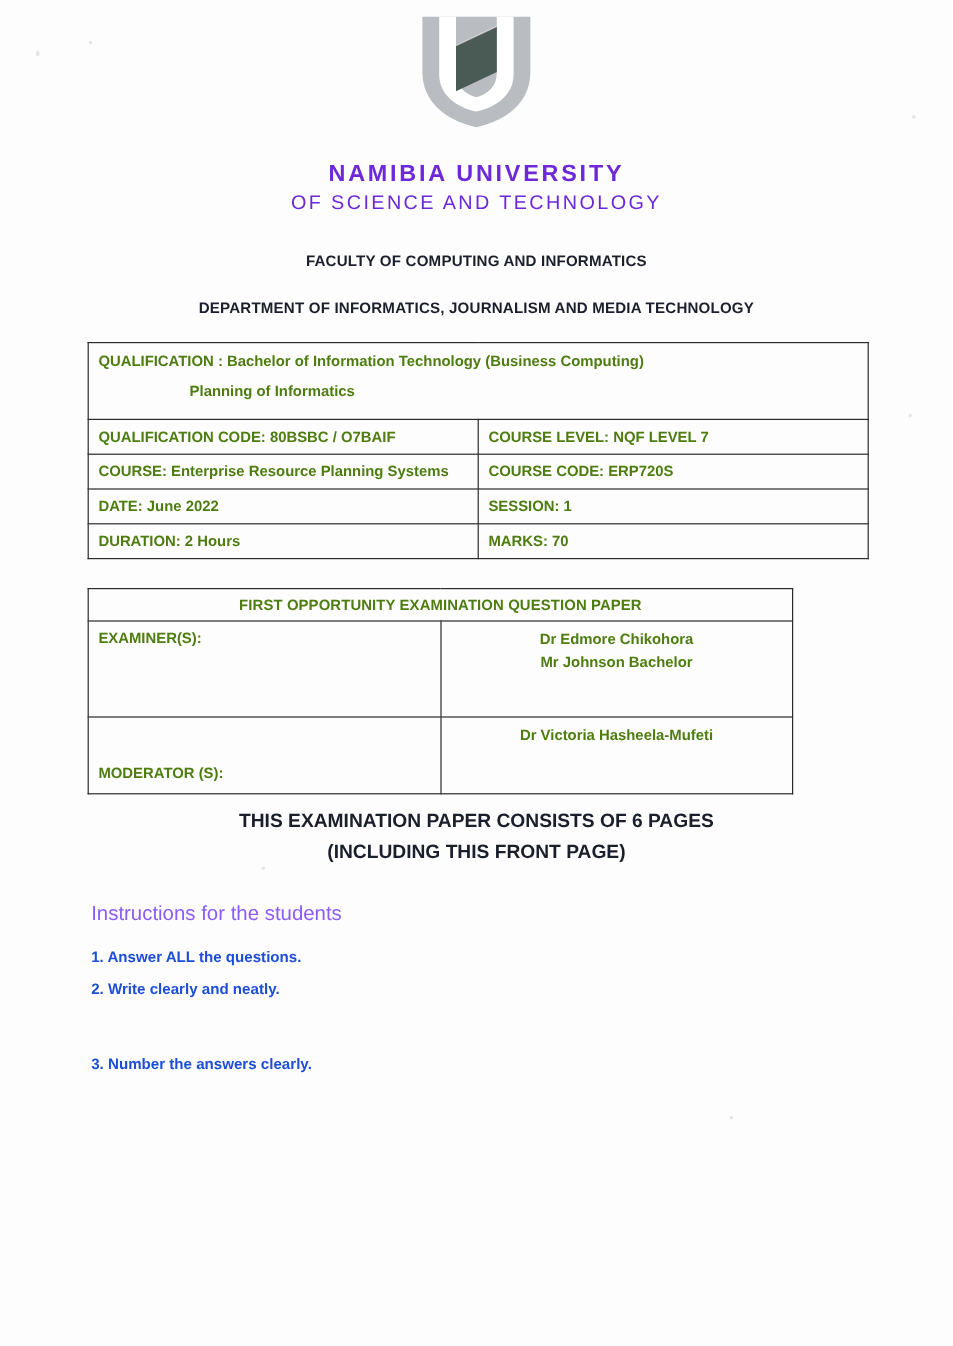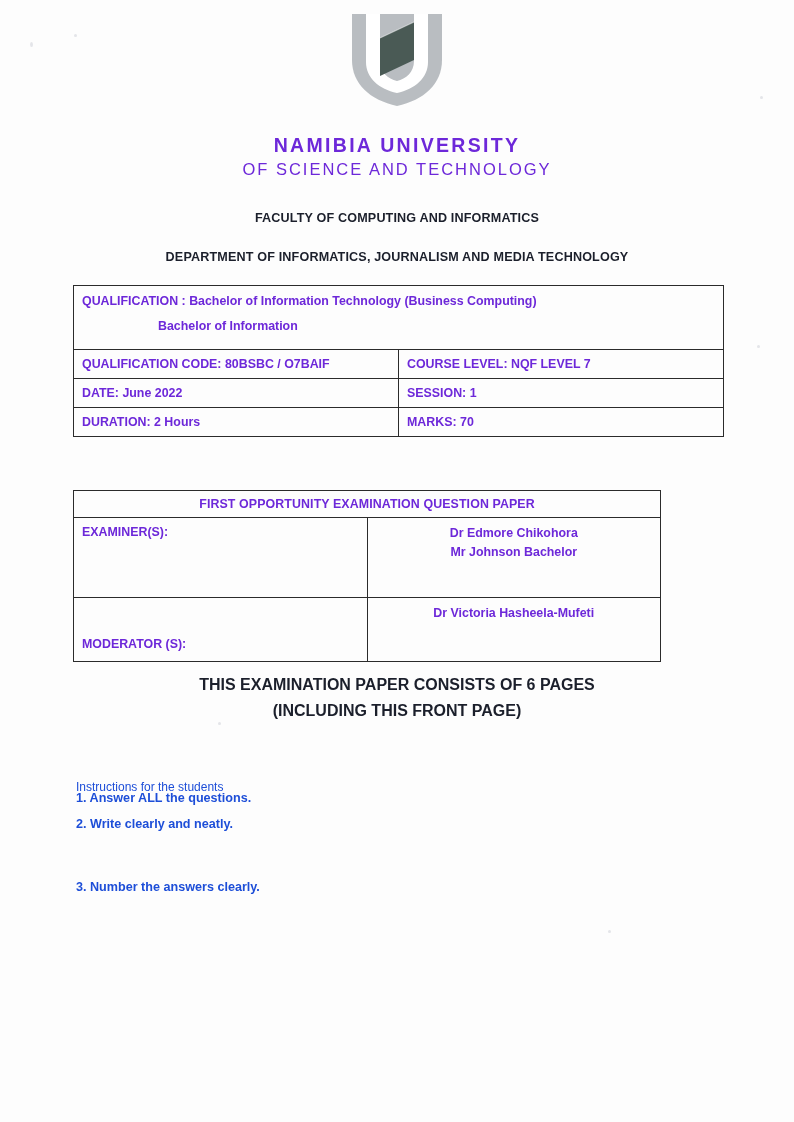"QUALIFICATION : Bachelor of Information" .tbl { color: #6d28d9 -> #4d7c0f }
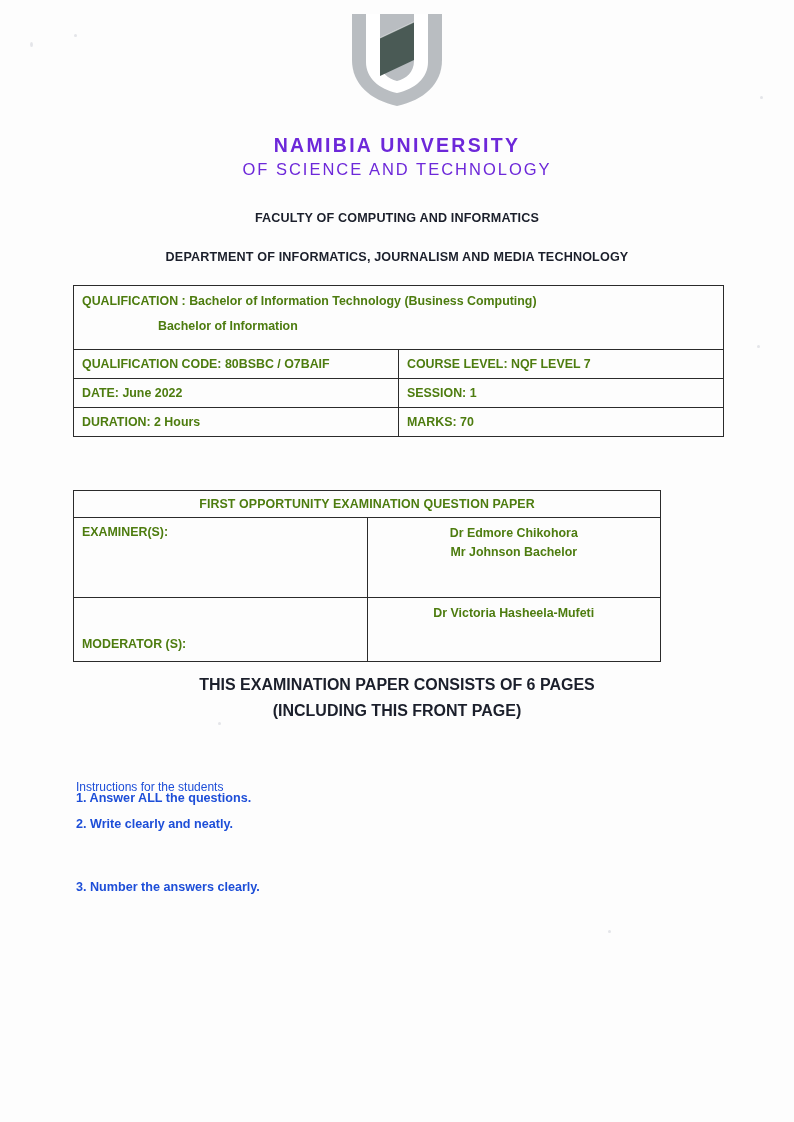"Bachelor of Information" span.qual-line2 { text: Bachelor of Information -> Planning of Informatics }
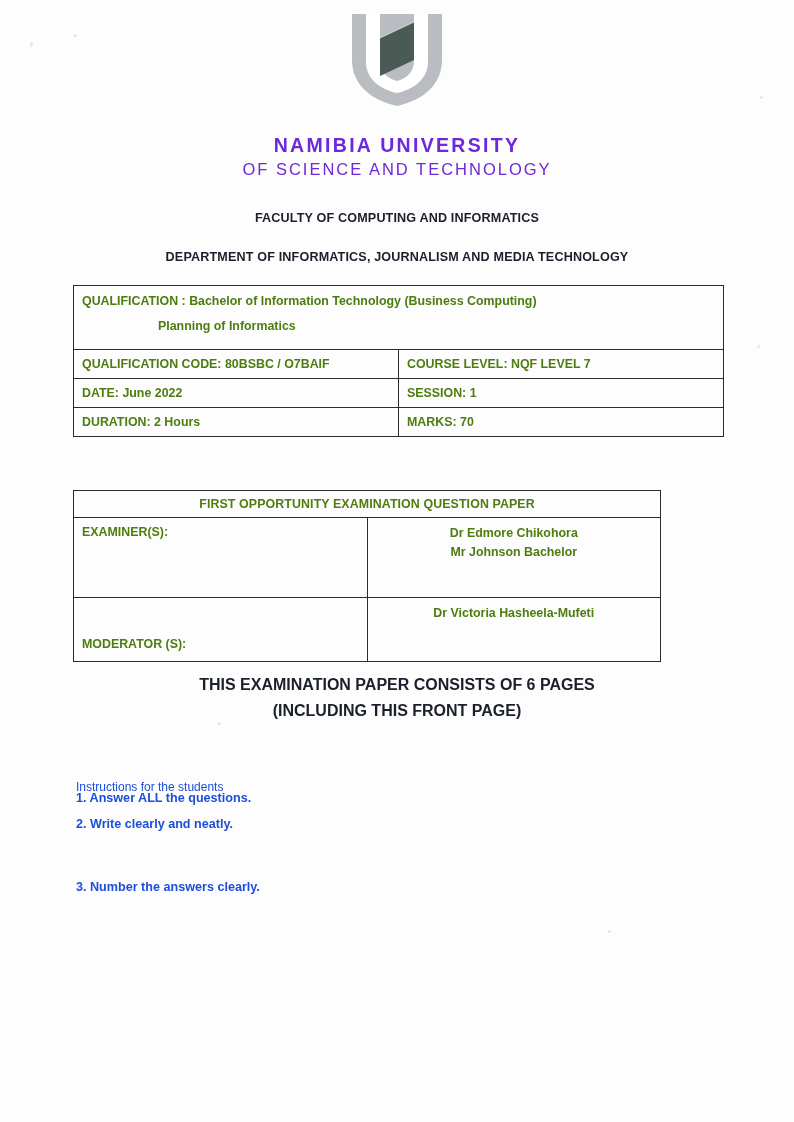"COURSE: Enterprise Resource Planning" tr.row-std { html: none -> <tr> <td>COURSE: Enterprise Resource Planning Systems</td> <td>COURSE CODE: ERP720S</td> </tr> }
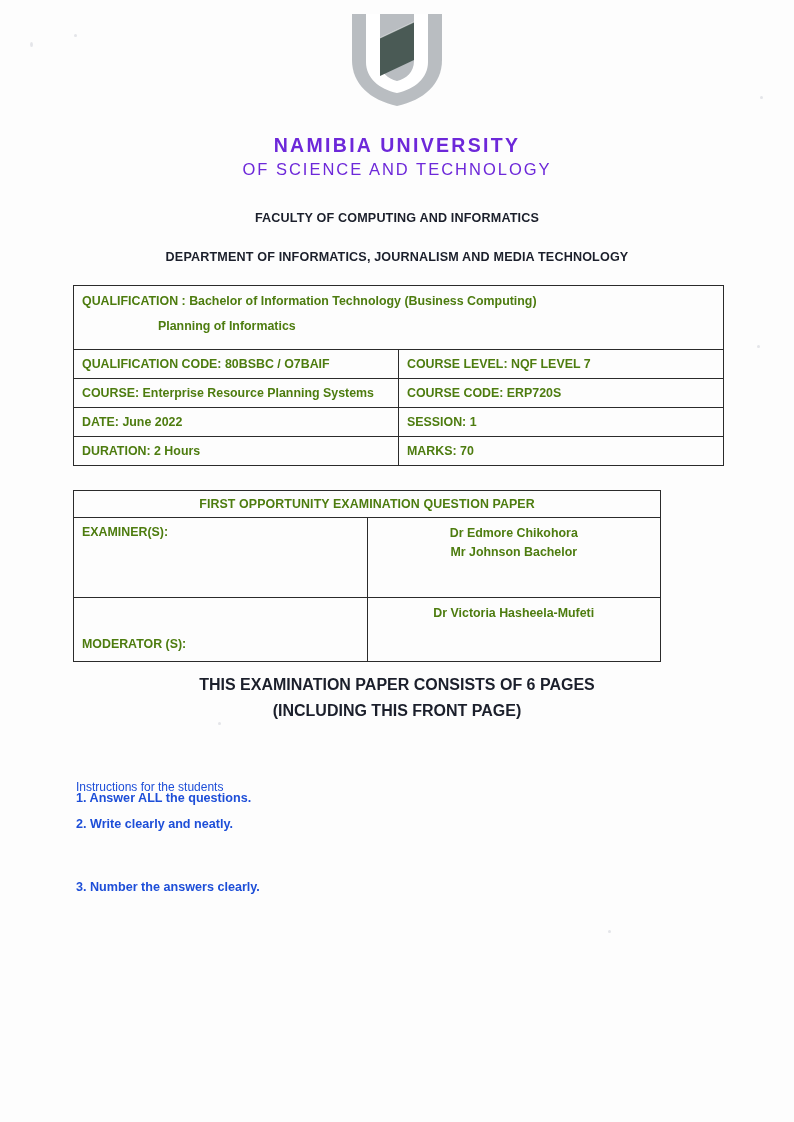"Instructions for the students" #instructions-heading { color: #1d4ed8 -> #8b5cf6; font-size: 12px -> 17px; margin-top: 28px -> none }
